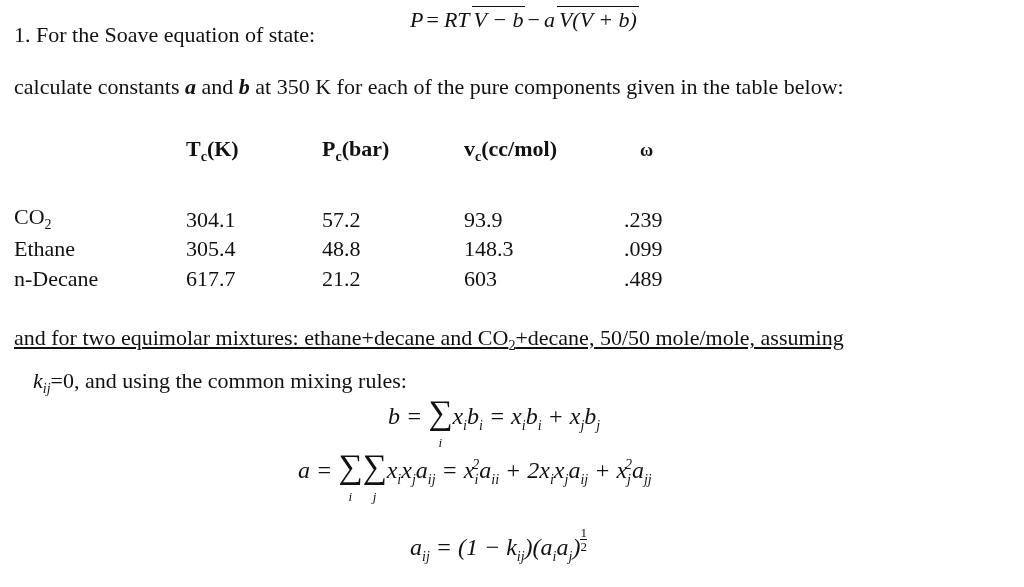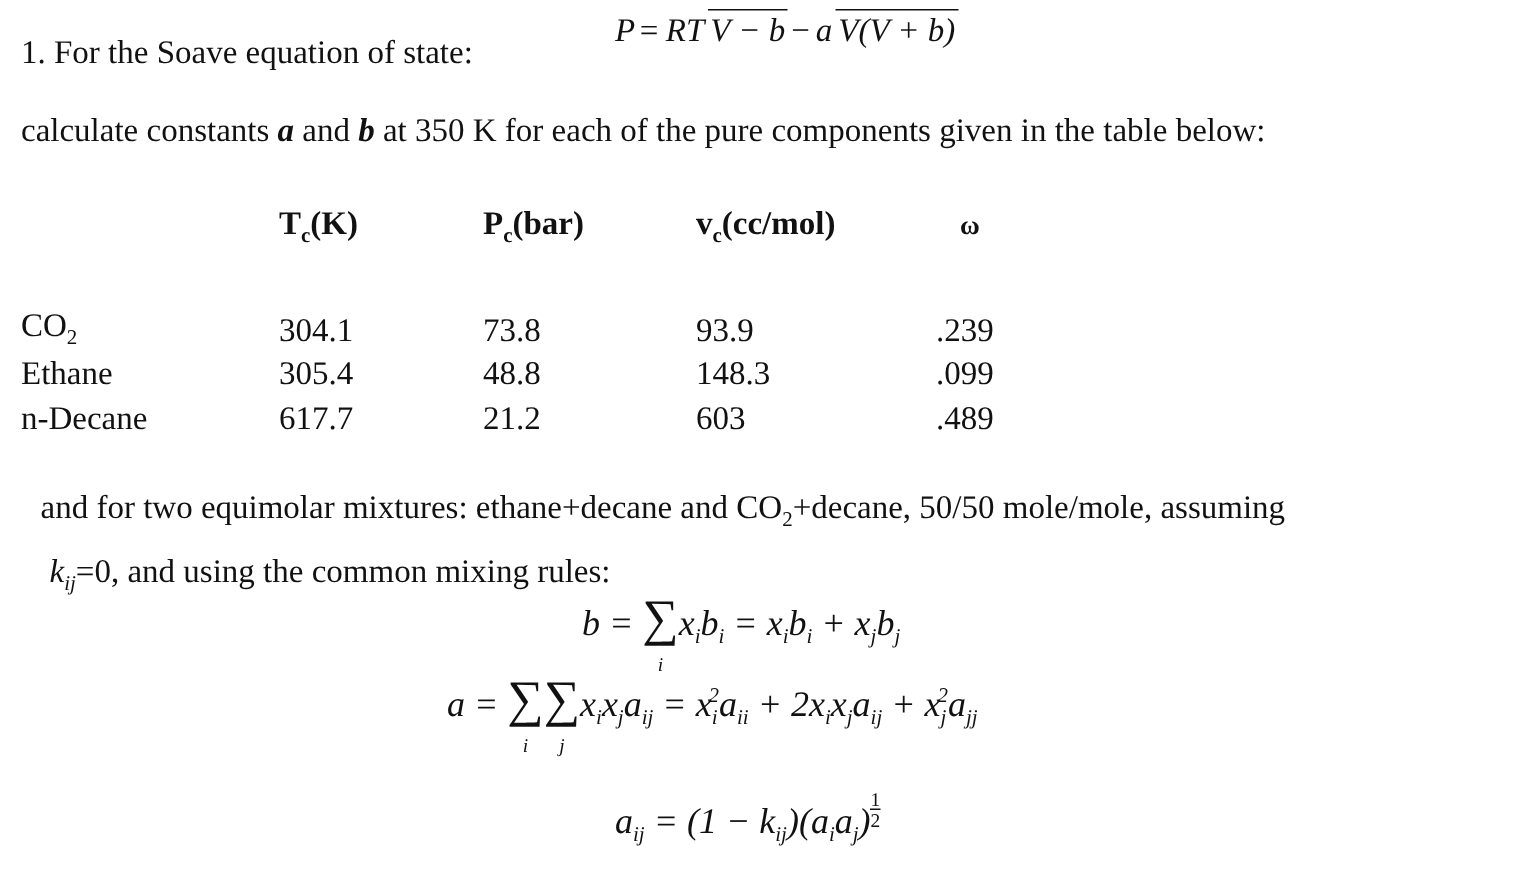"73.8" div.cell { text: 73.8 -> 57.2 }
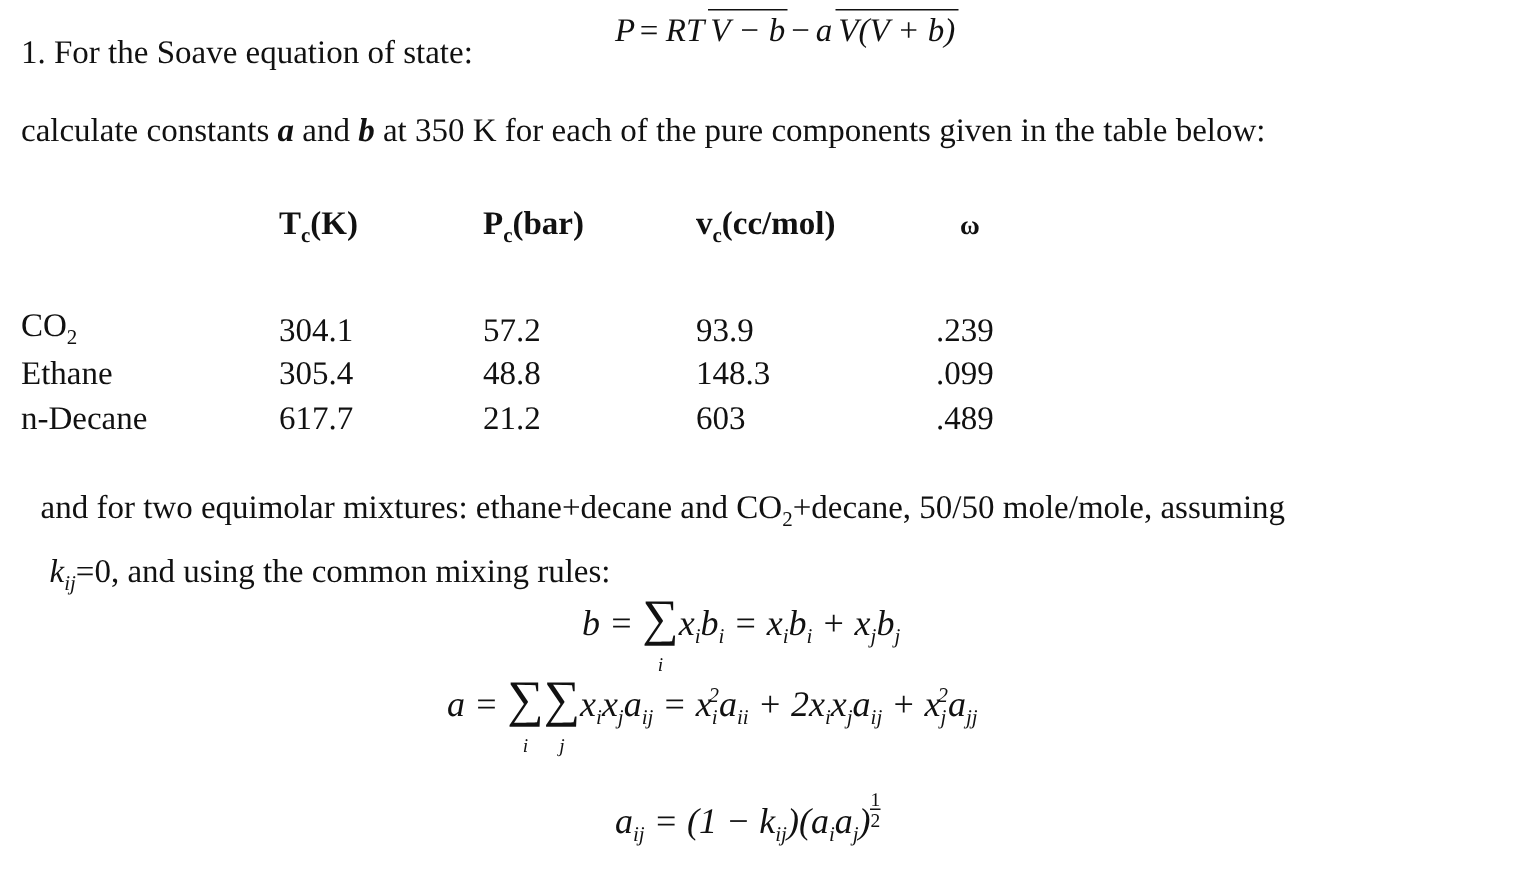"and for two equimolar mixtures:" div.abs { left: 27px -> 14px; text-decoration: none -> underline }
